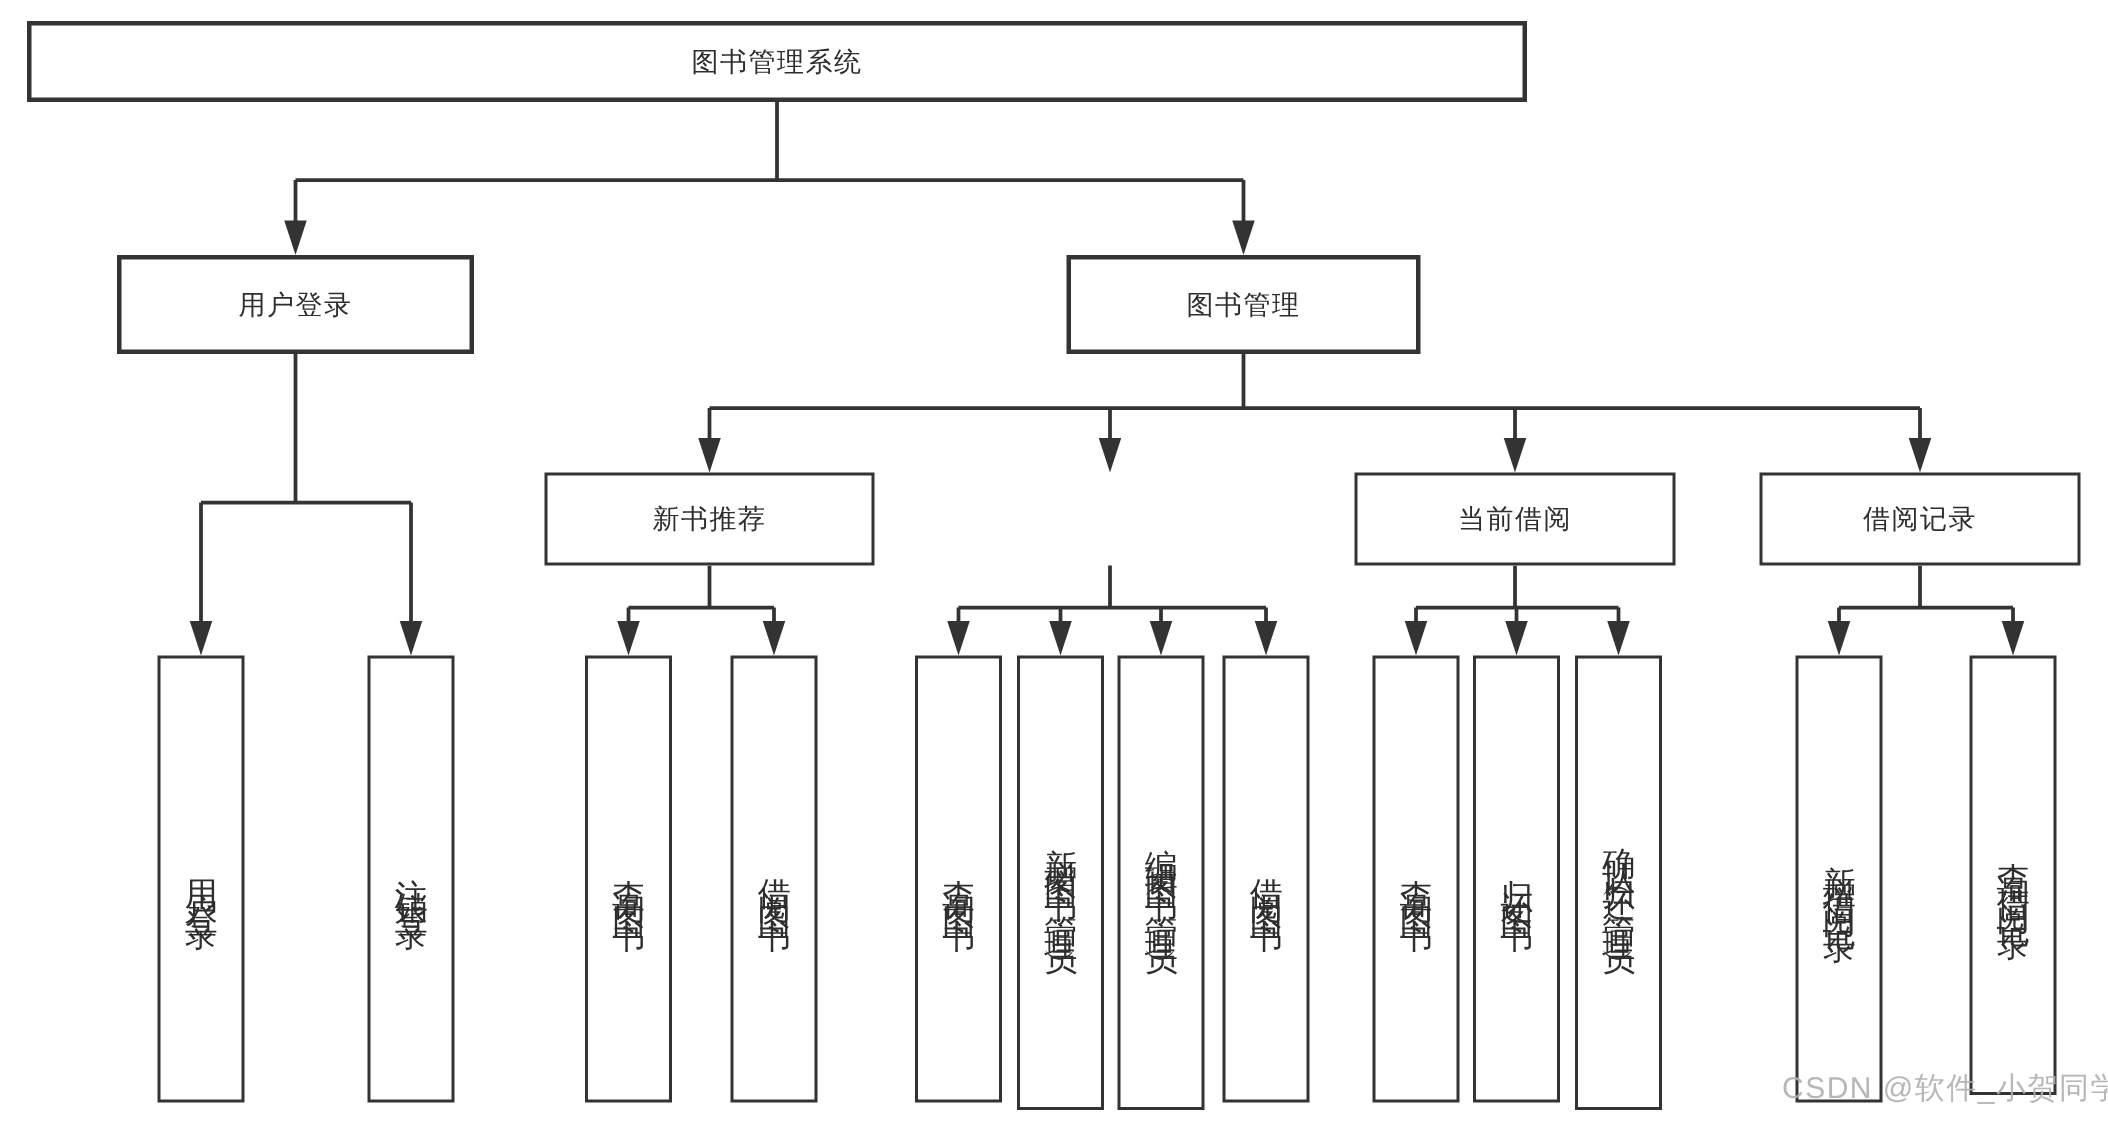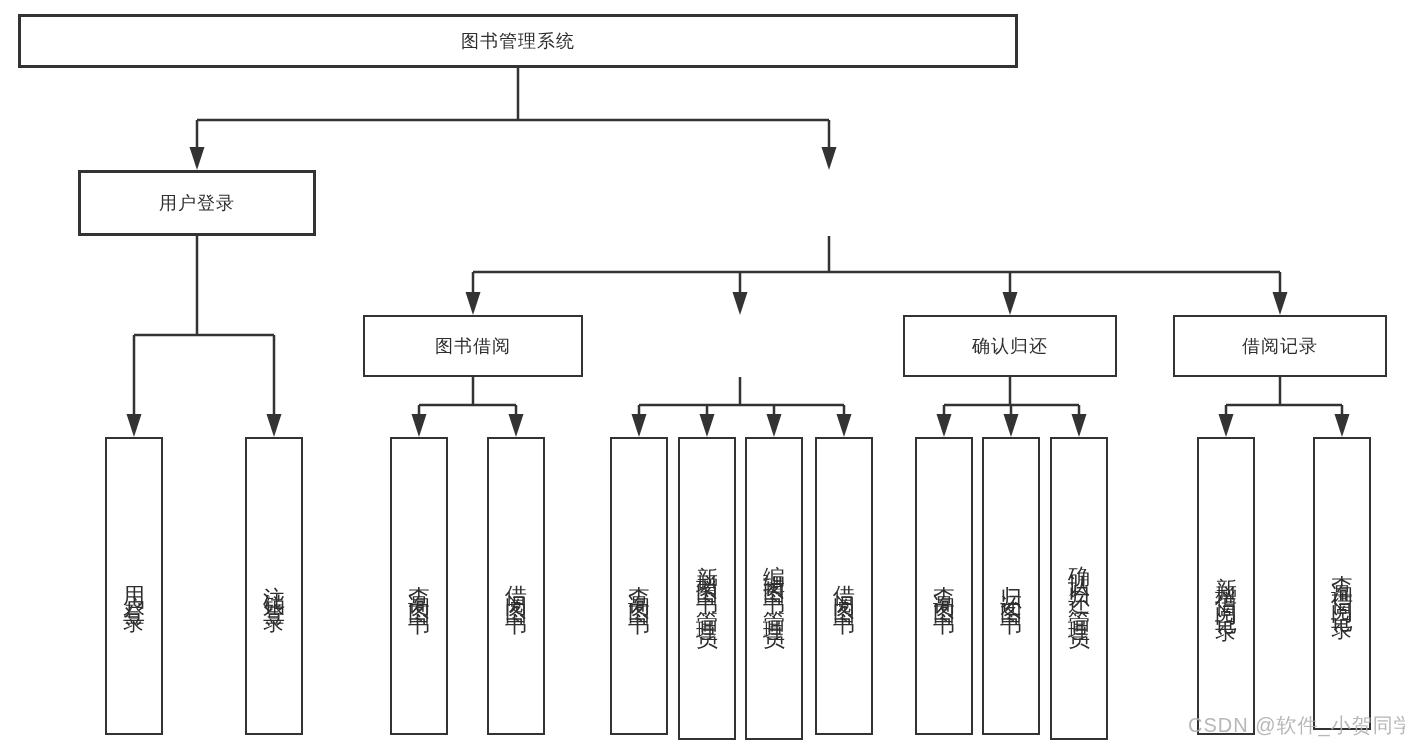"图书管理" div.node { html: none -> <div> <span>图书管理</span> </div> }
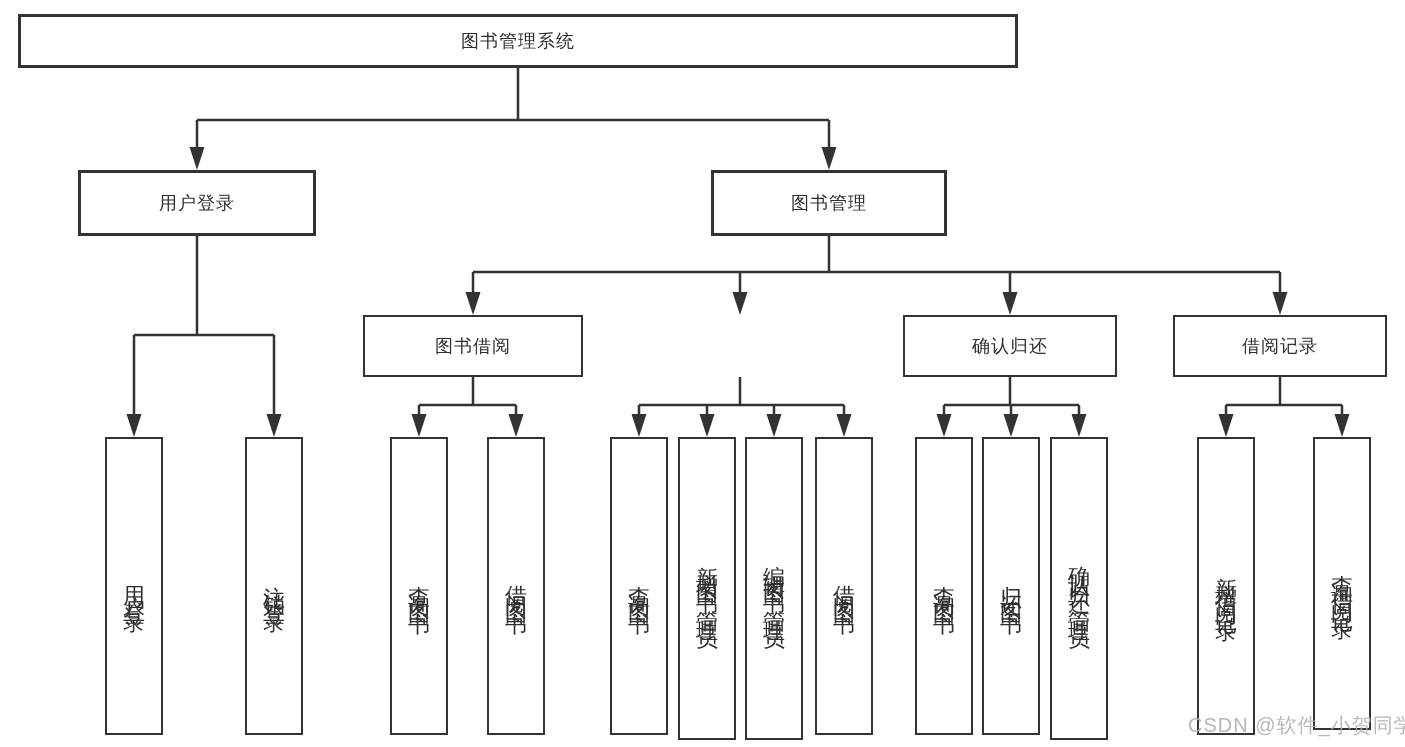"图书借阅" span { text: 图书借阅 -> 新书推荐 }
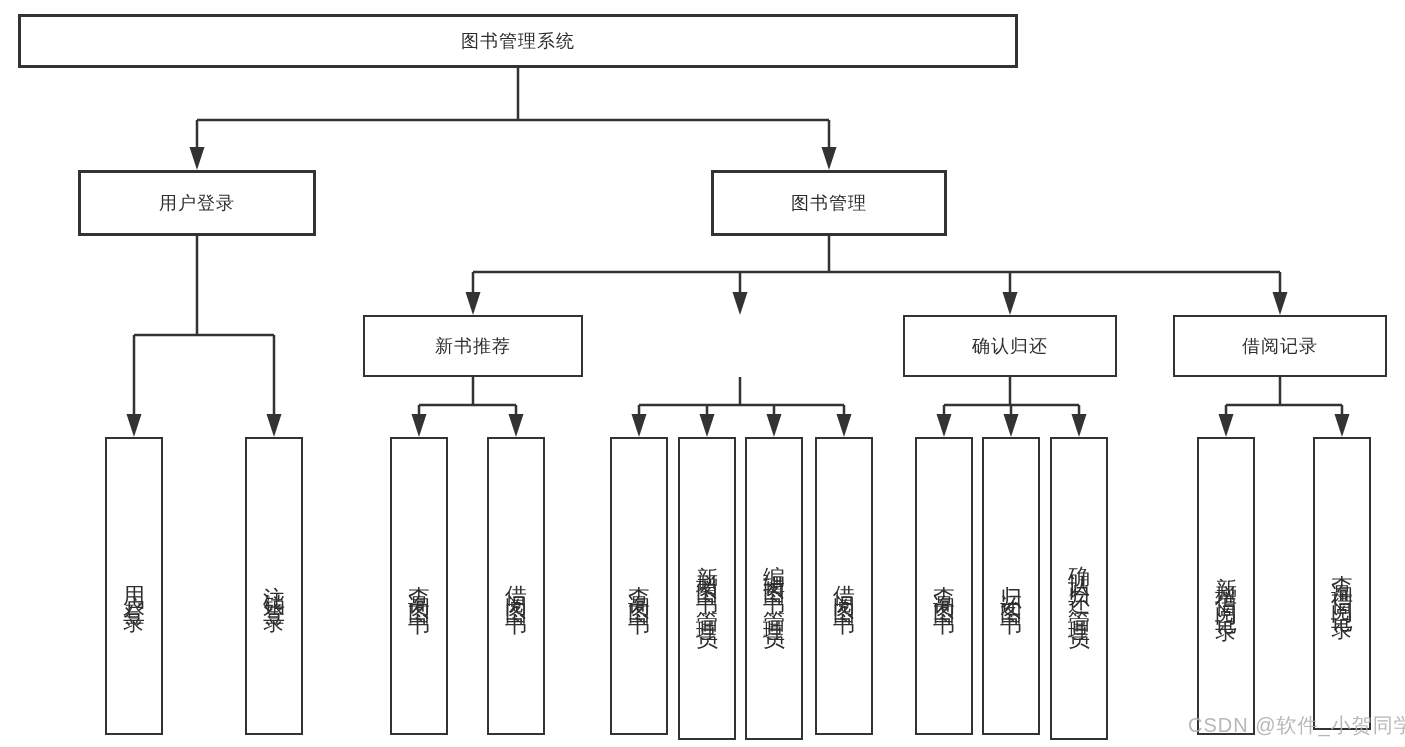"确认归还" span { text: 确认归还 -> 当前借阅 }
